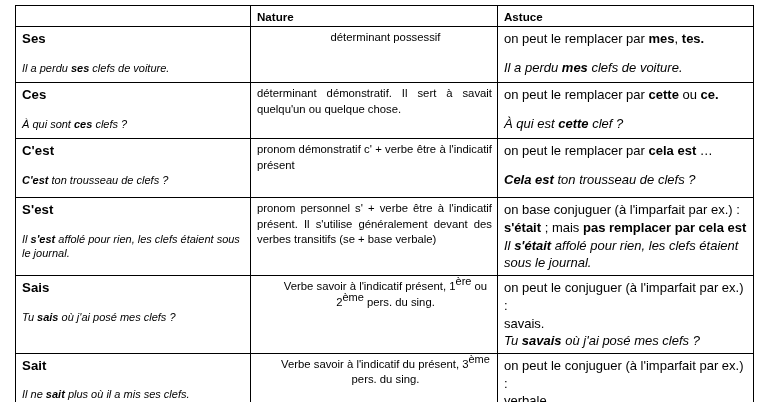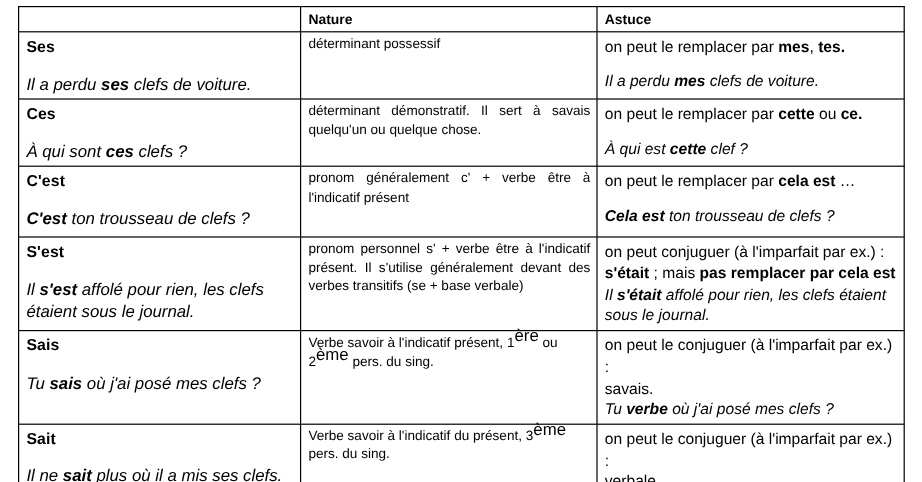"déterminant possessif" .nature-text.nojust { margin-left: none -> 22px; text-align: left -> center }
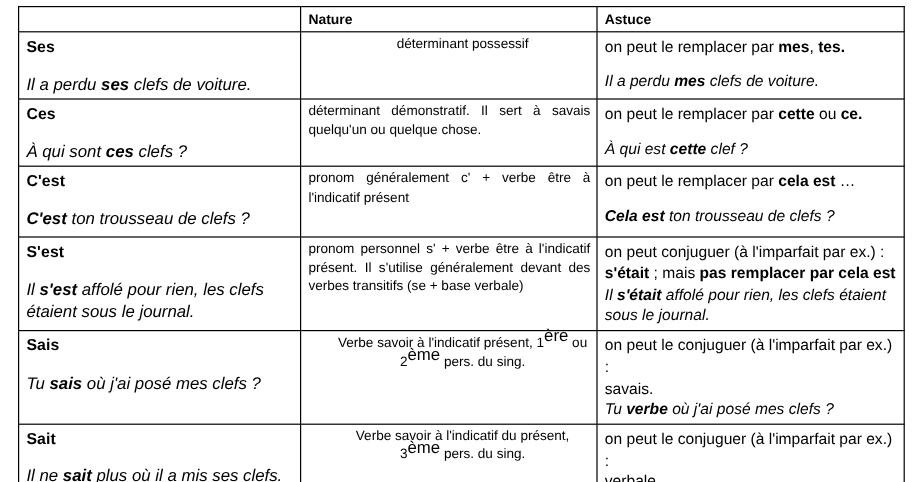"Il a perdu ses clefs" .example { font-size: 14px -> 11px }
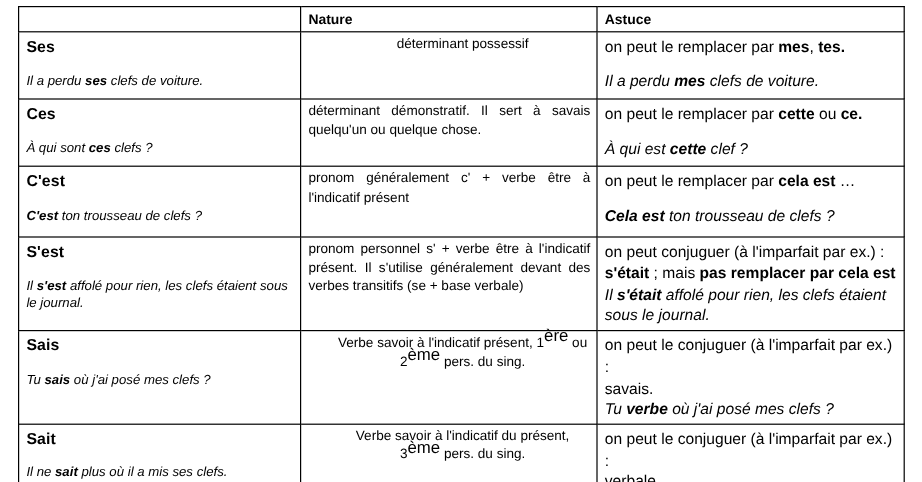"déterminant démonstratif. Il sert à" span.nature-text { text: savais -> savait }
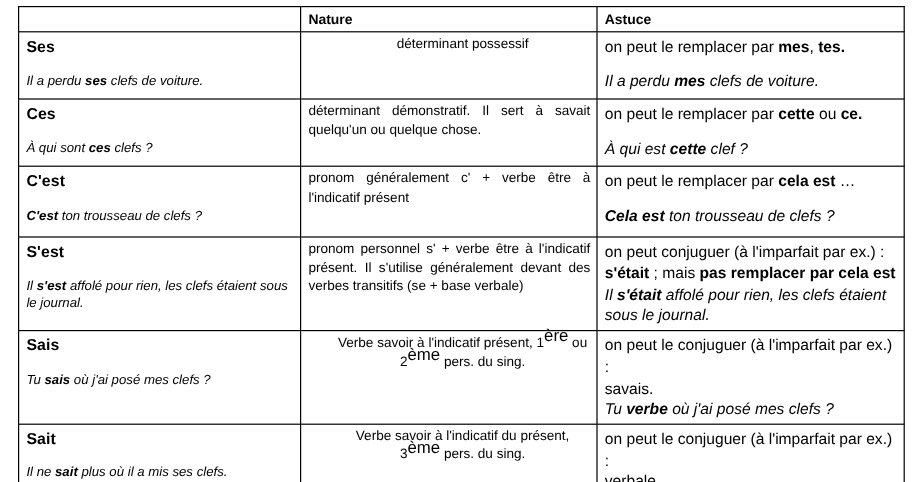"pronom généralement c' + verbe" span.nature-text { text: généralement -> démonstratif }
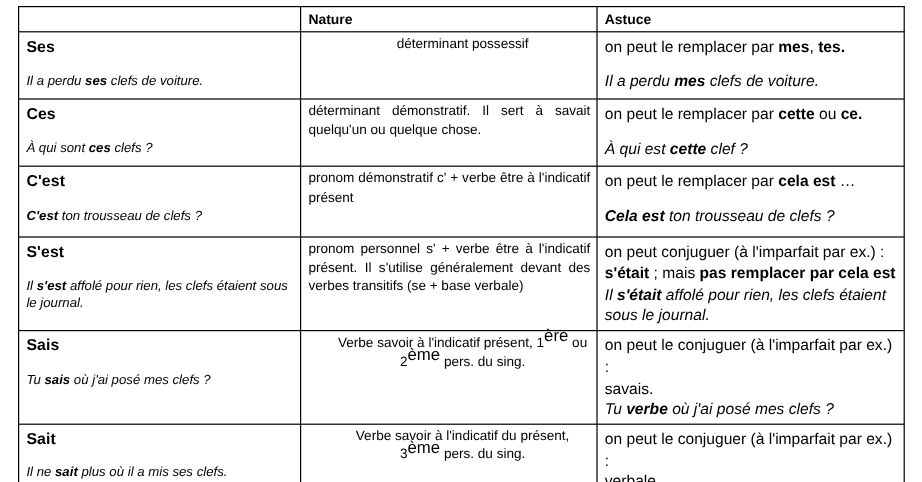"on peut conjuguer (à l'imparfait" span.astuce-line { text: peut -> base }
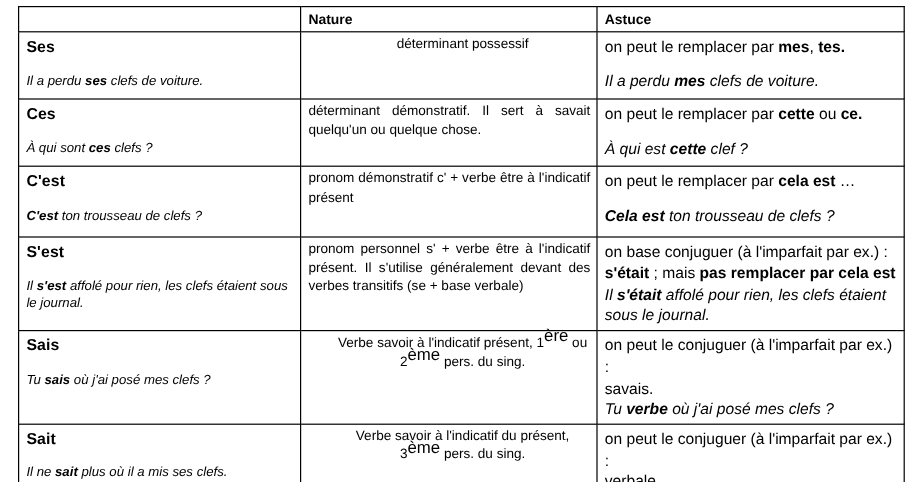"ère" sup.ord { font-size: 14px -> 11px }
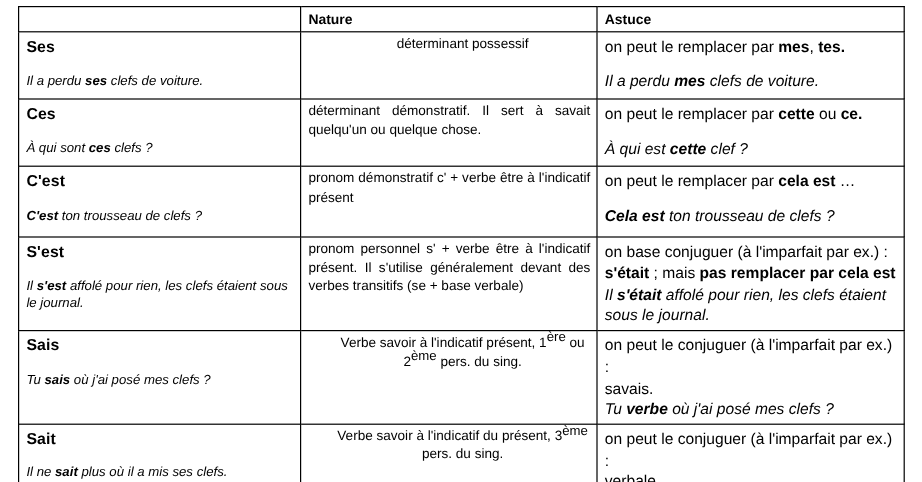"verbe" b { text: verbe -> savais }
